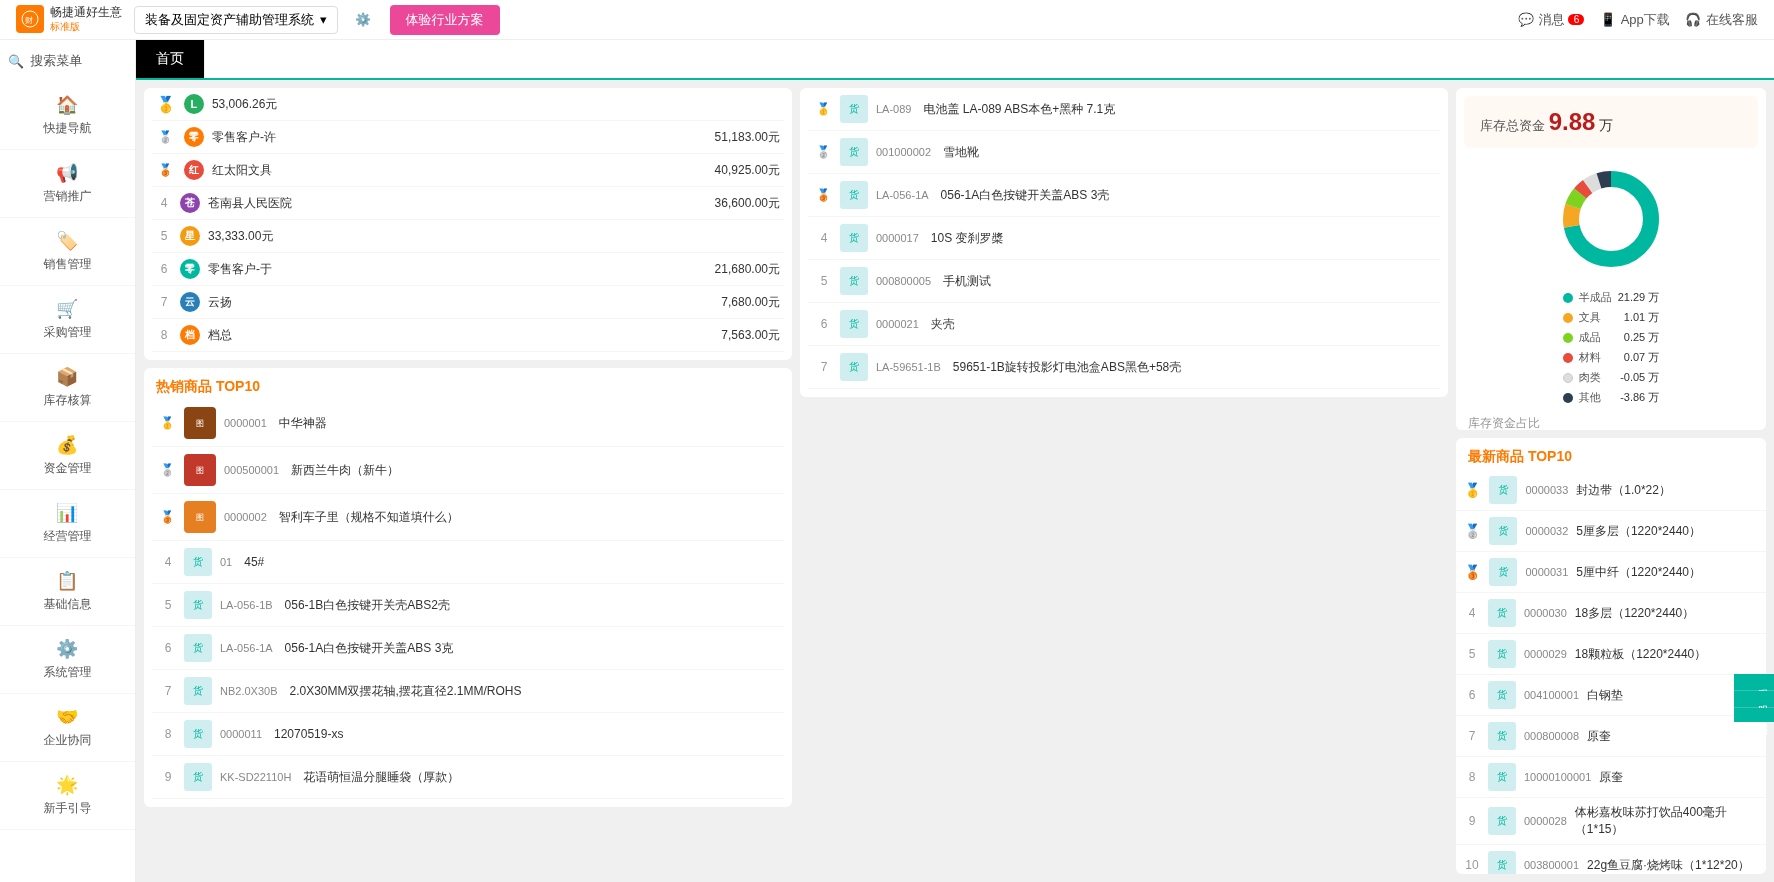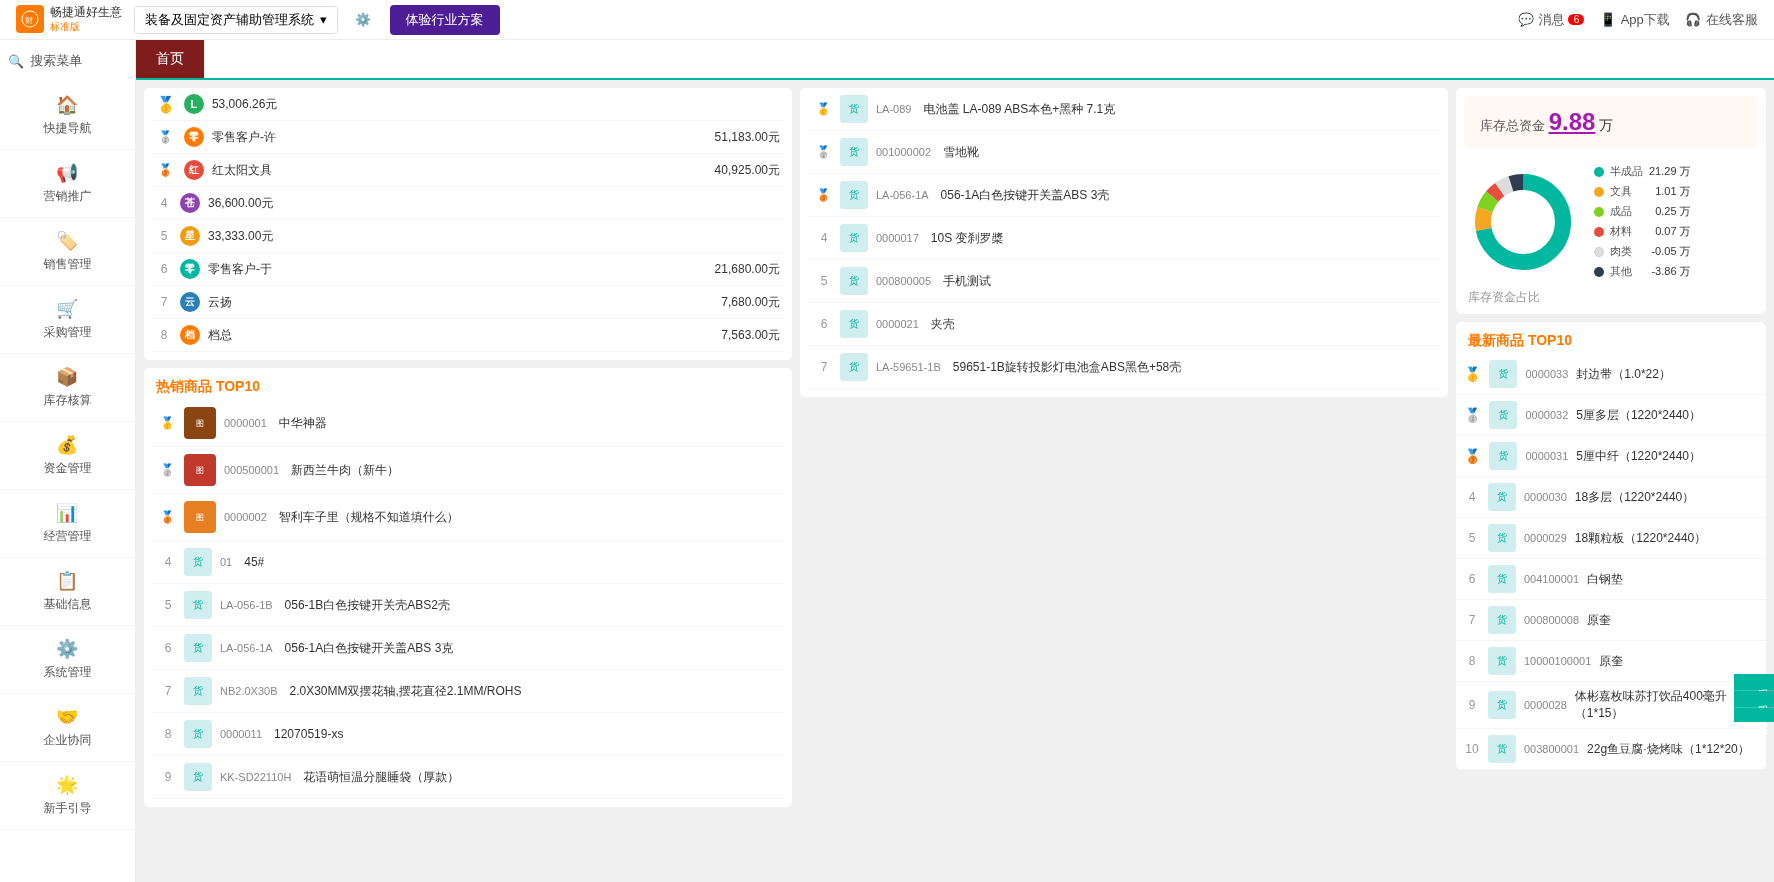"体验行业方案" .trial-btn { background: #4c1d95 -> #ec4899 }
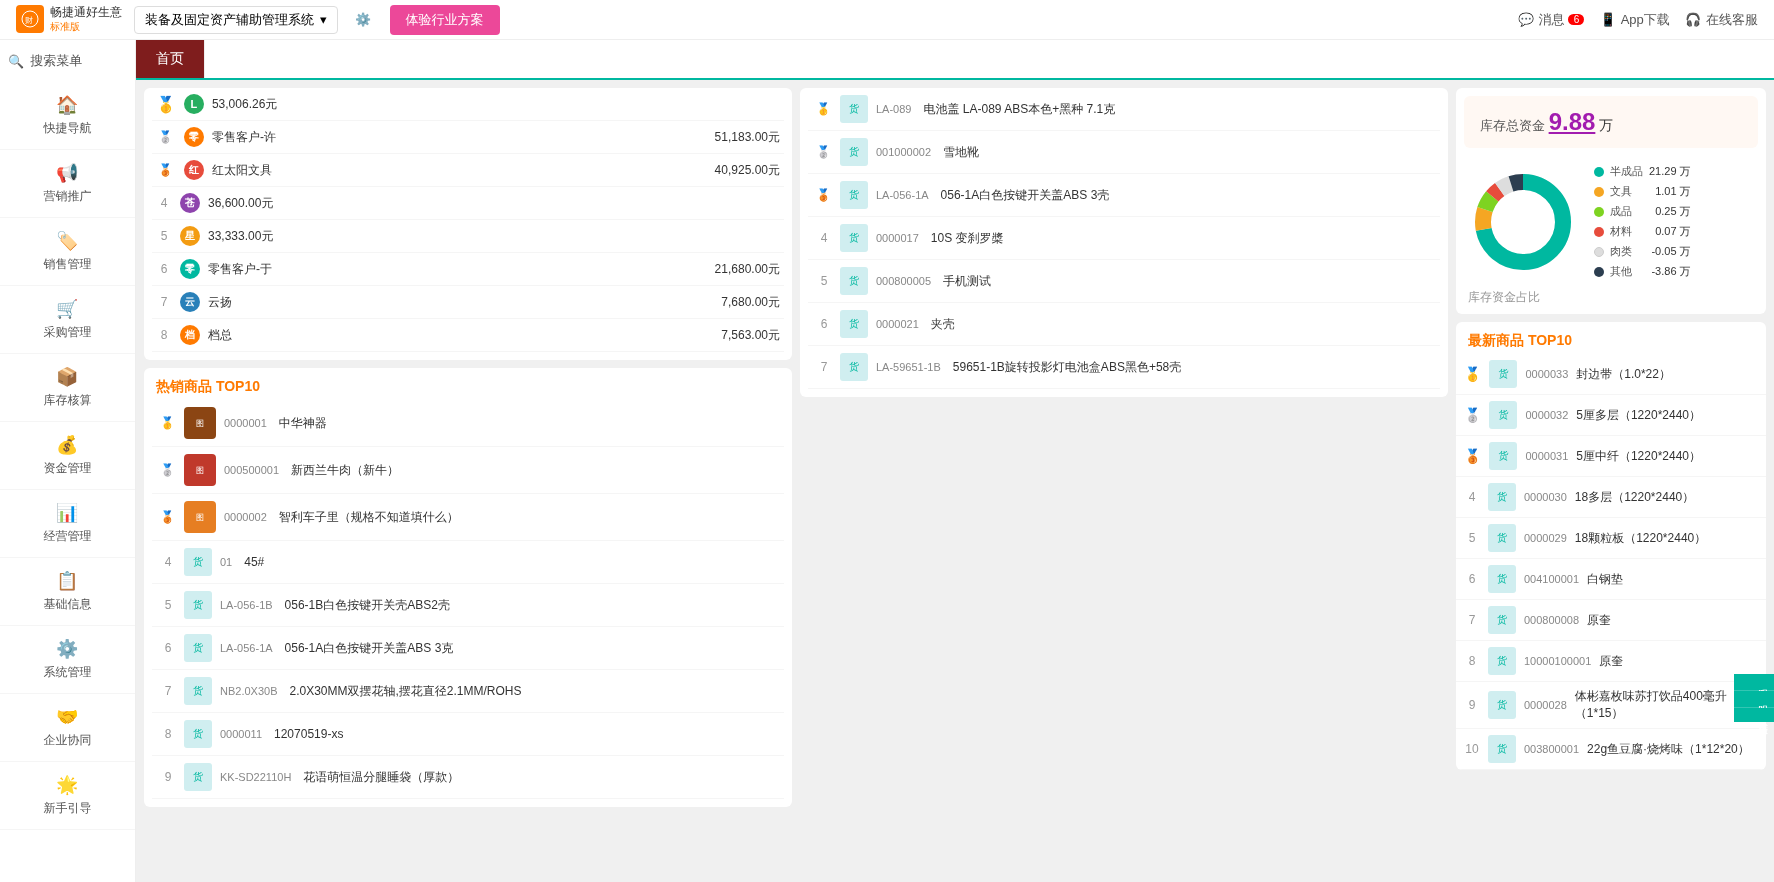"首页" .tab-item.active { background: #7f1d1d -> #000000 }
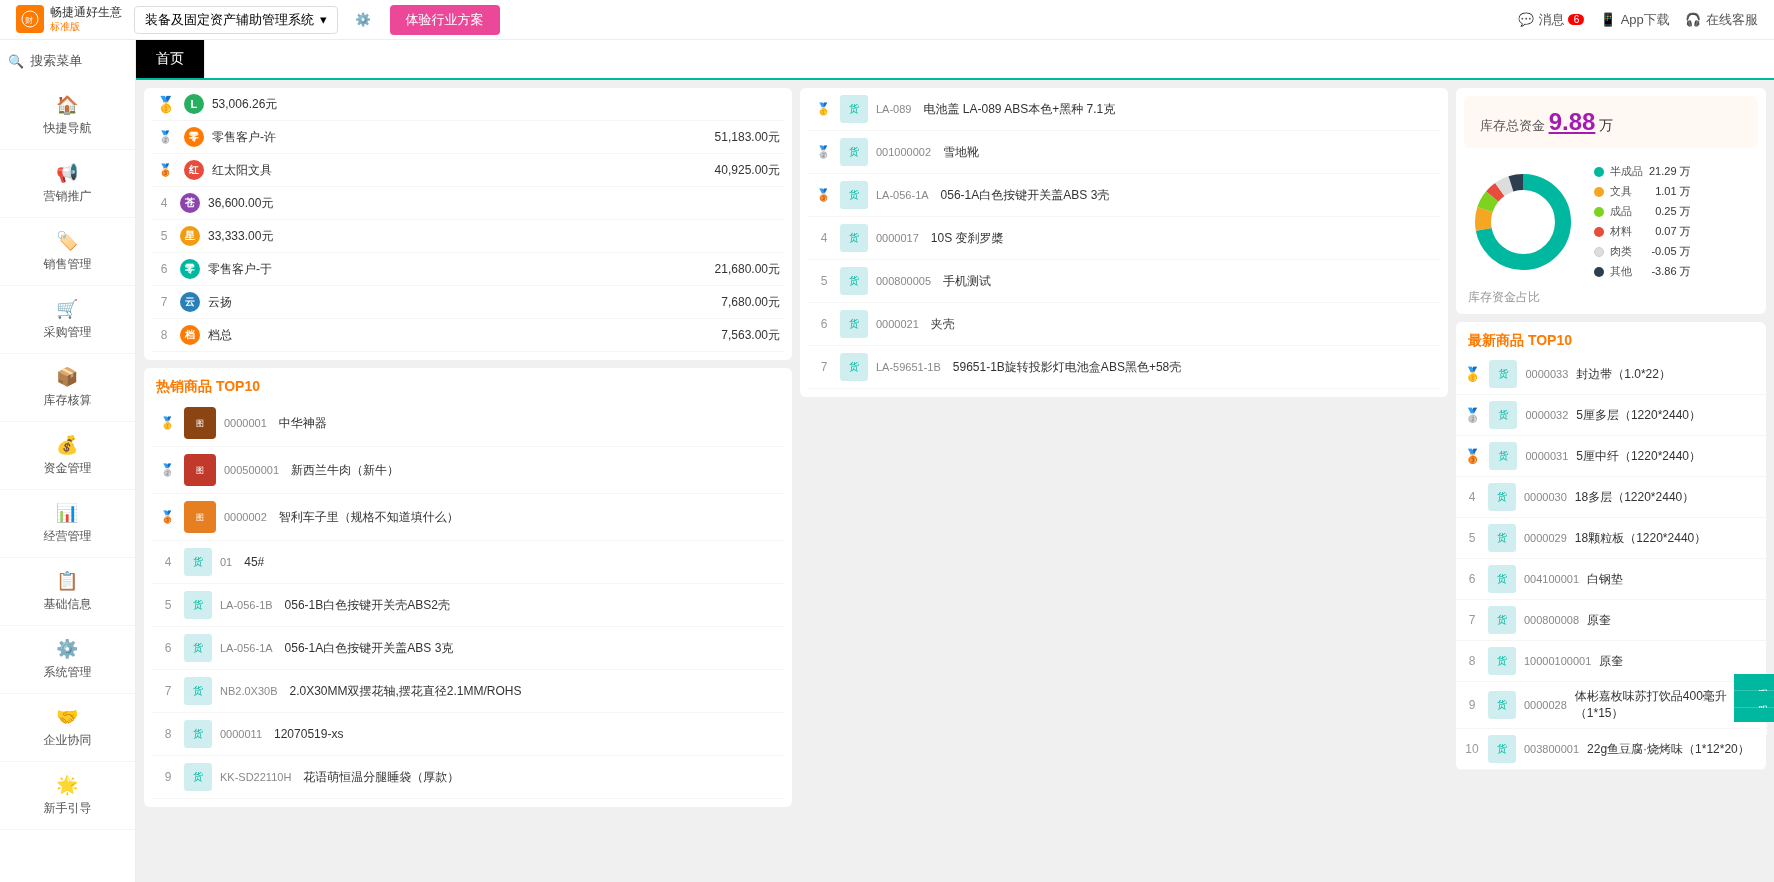"9.88" .inventory-total-value { color: #a21caf -> #b91c1c; text-decoration: underline -> none }
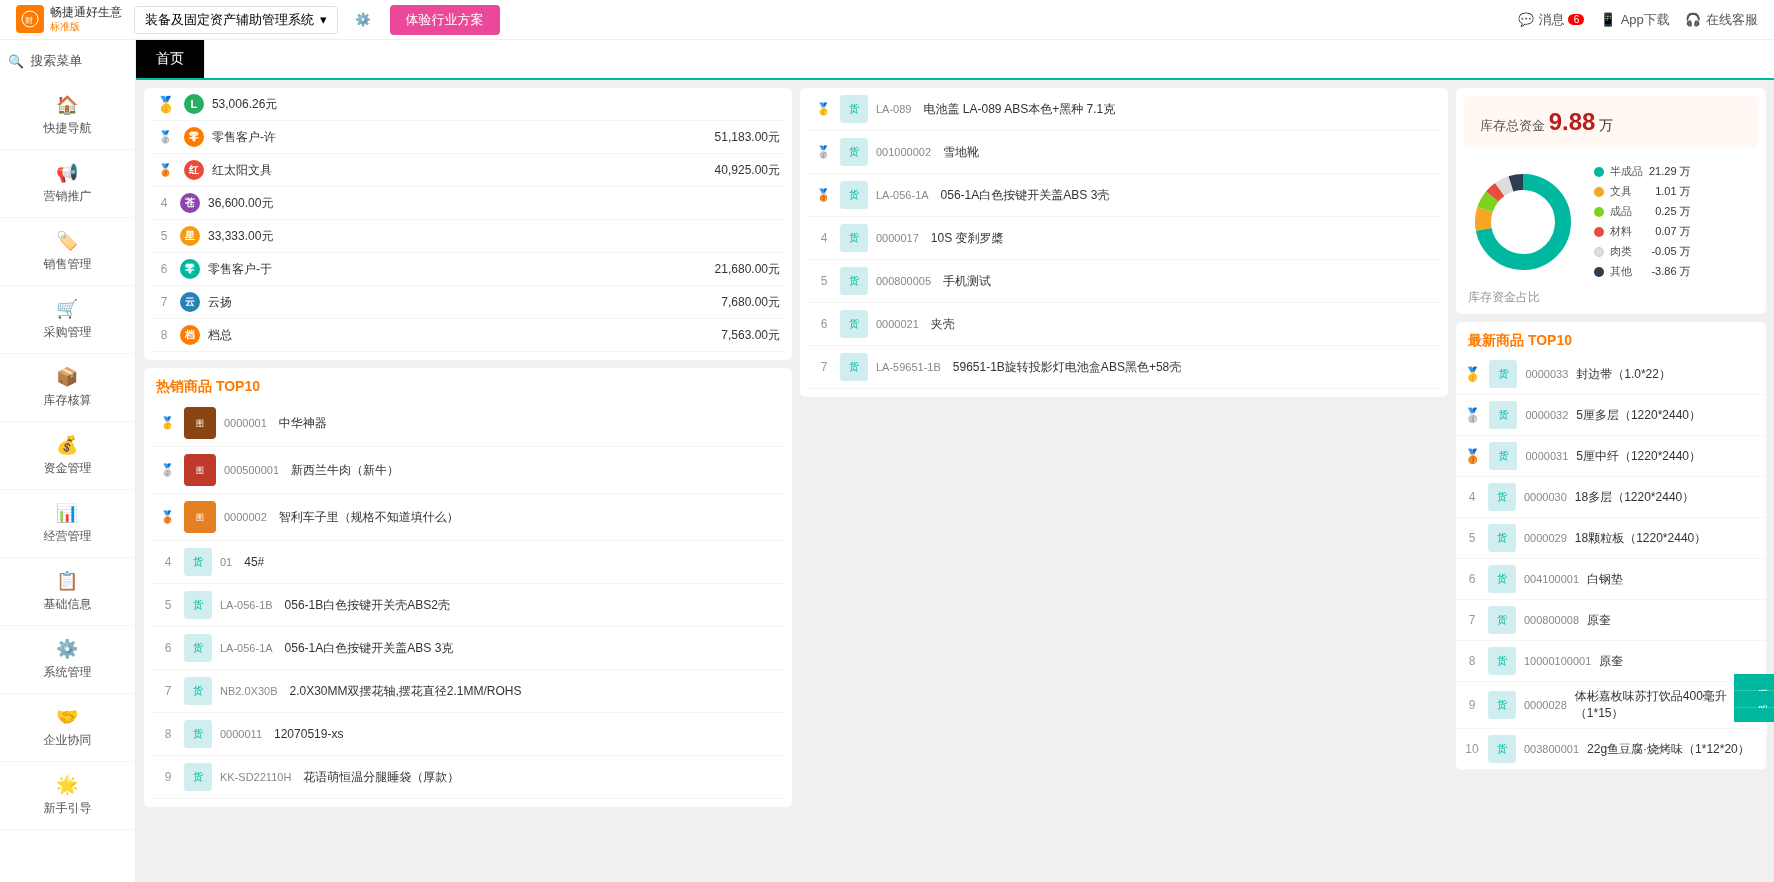"苍南县人民医院" span.rank-name { html: none -> <span>苍南县人民医院</span> }
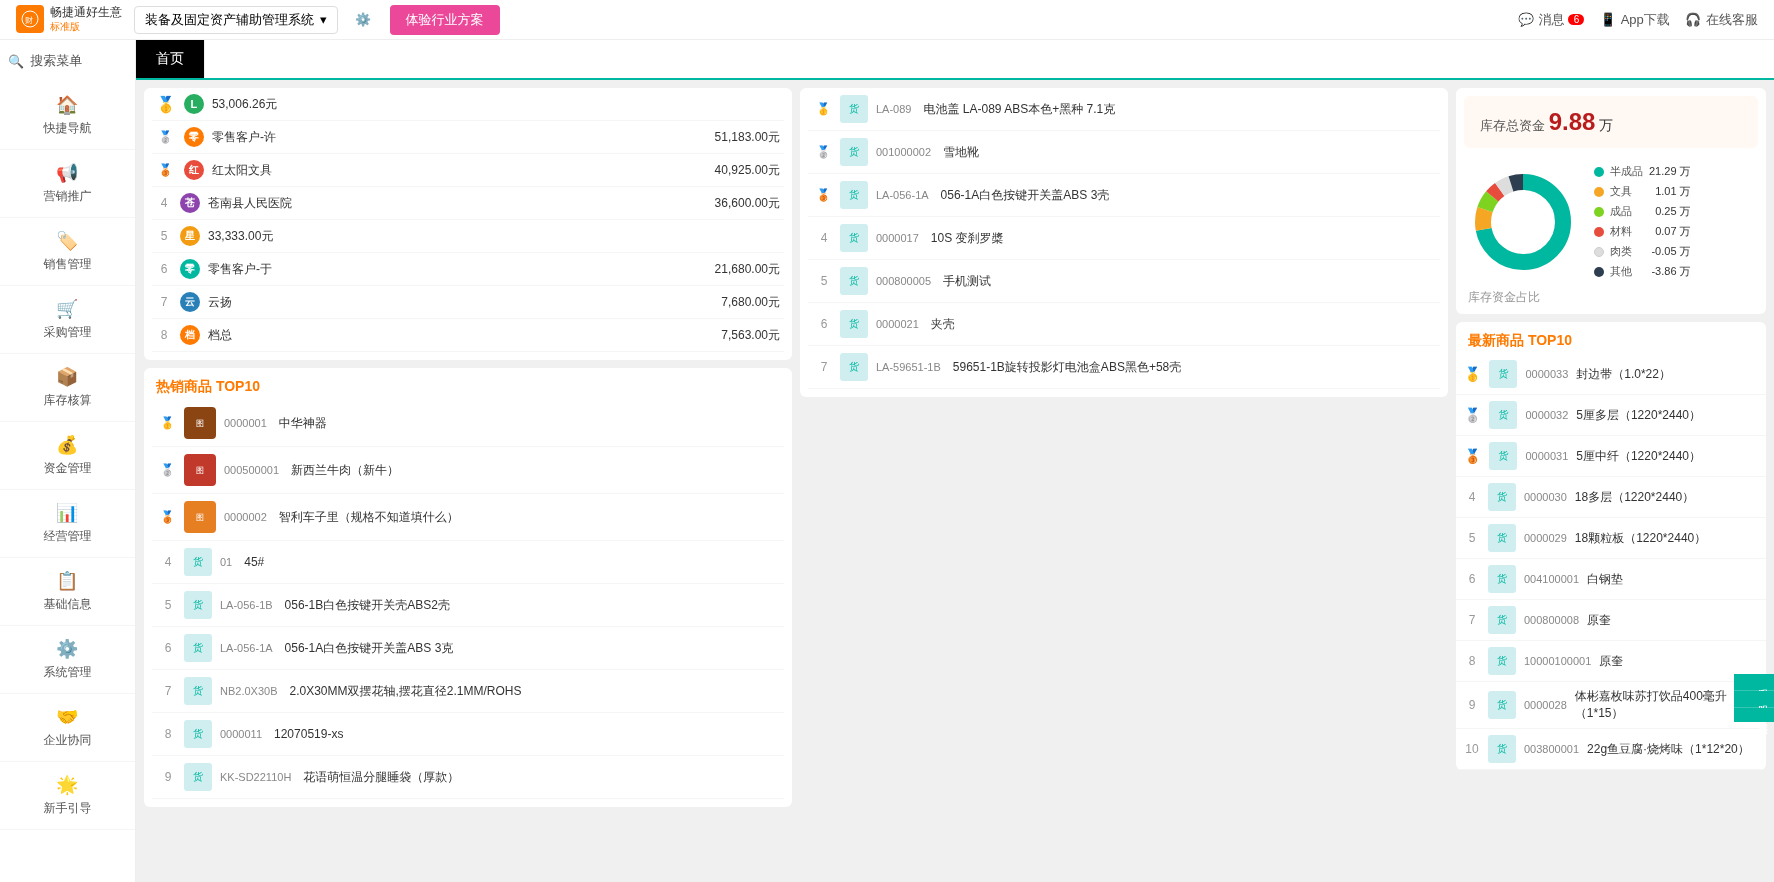"半成品" .donut-area { flex-direction: none -> column }
